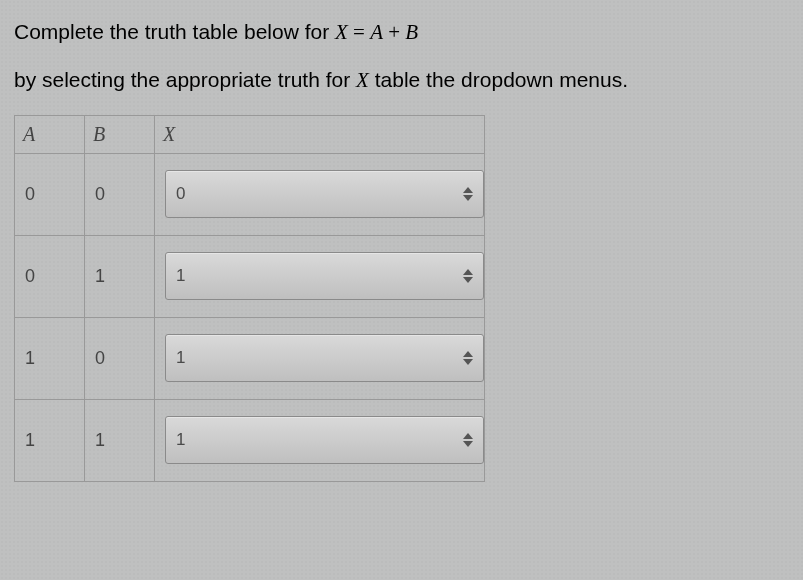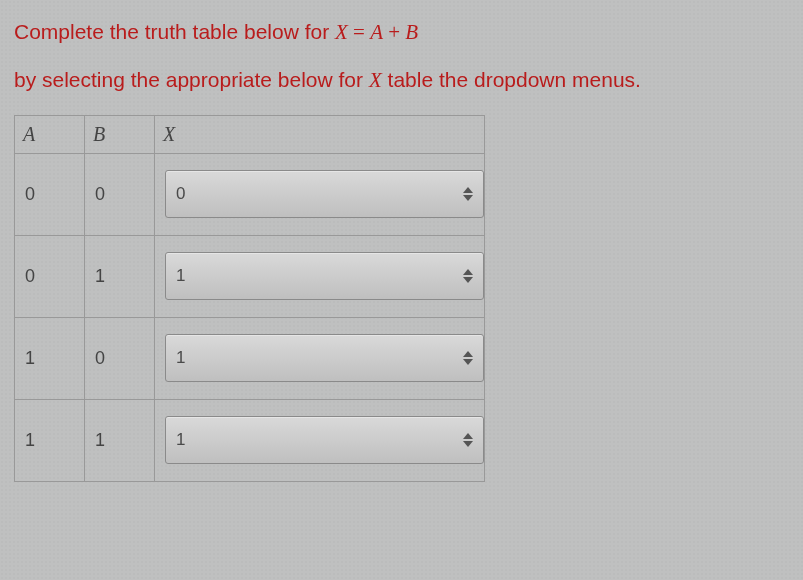"Complete the truth table below" .instruction-line { color: #b91c1c -> #000000 }
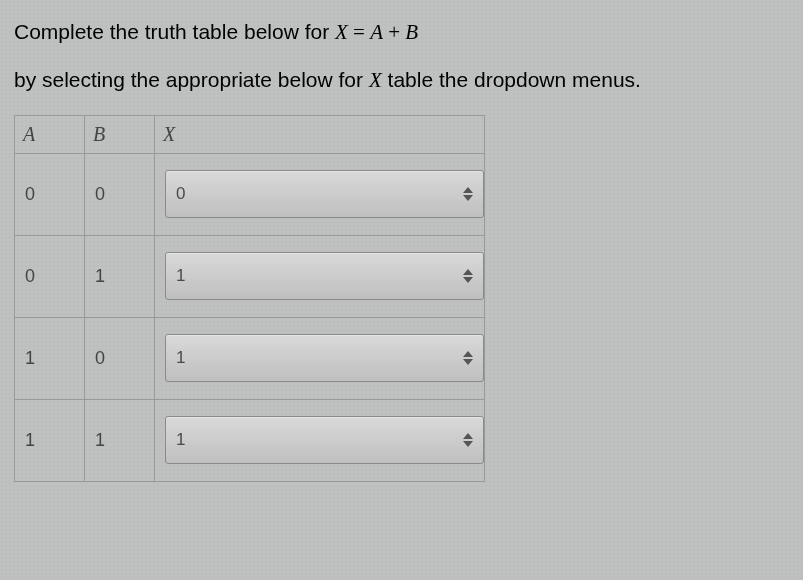"by selecting the appropriate below" span { text: below -> truth }
